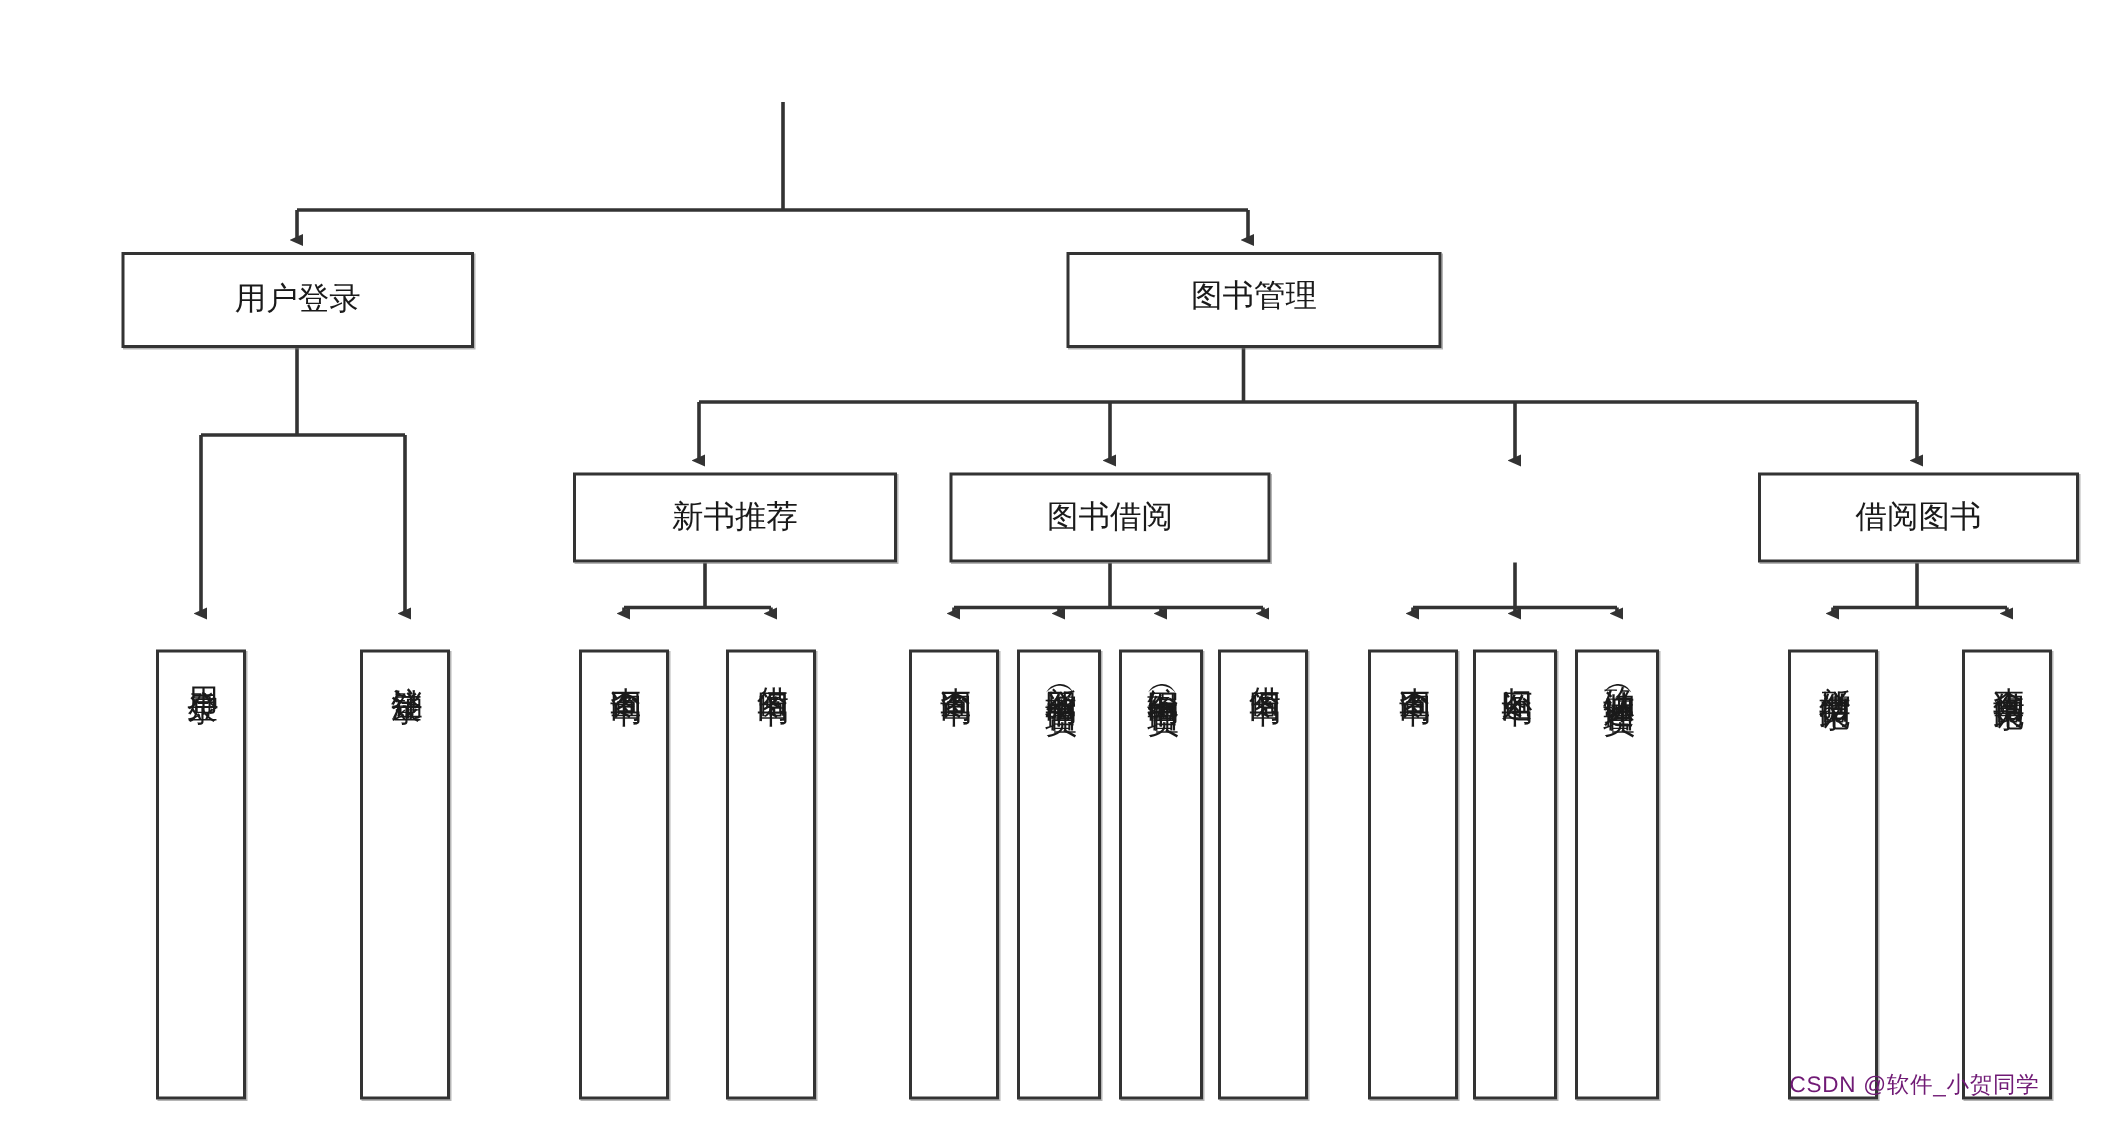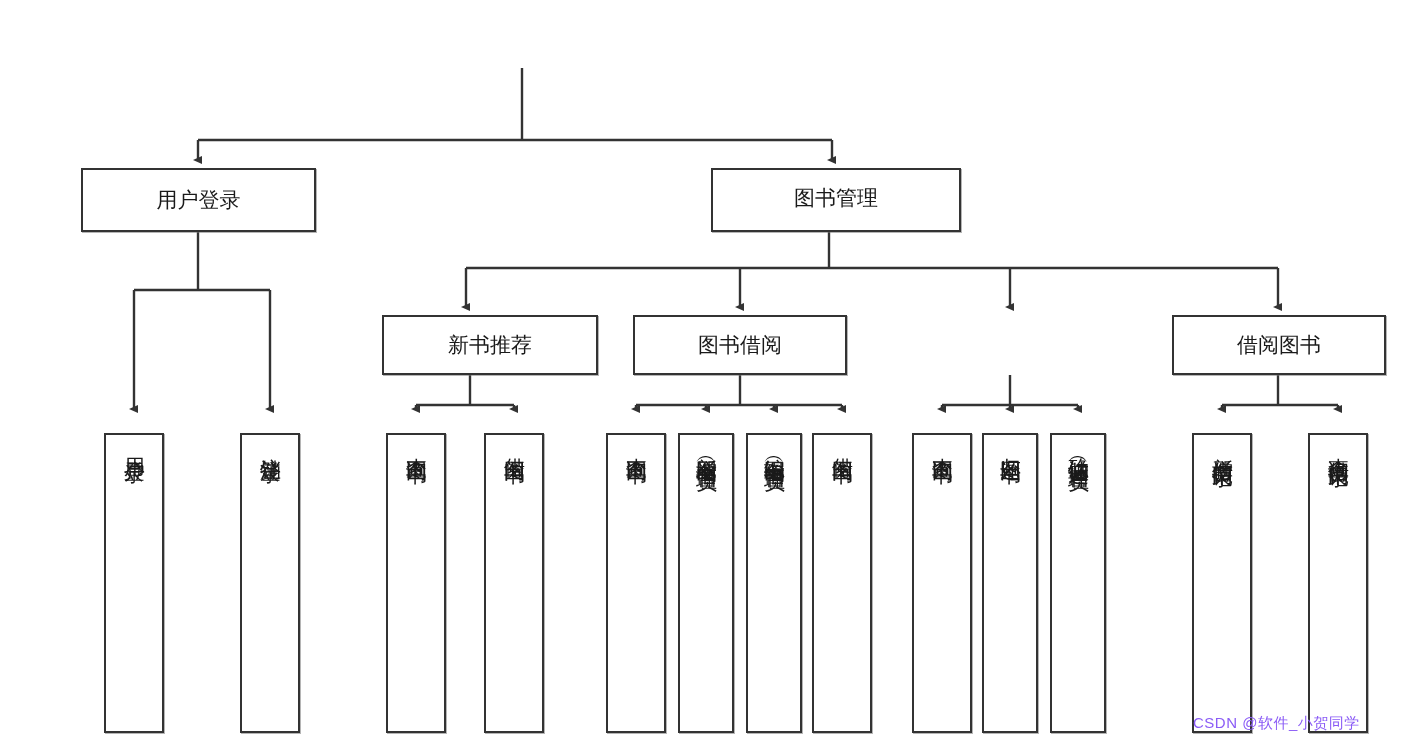"CSDN @软件_小贺同学" .watermark { color: #8b5cf6 -> #701a75 }
